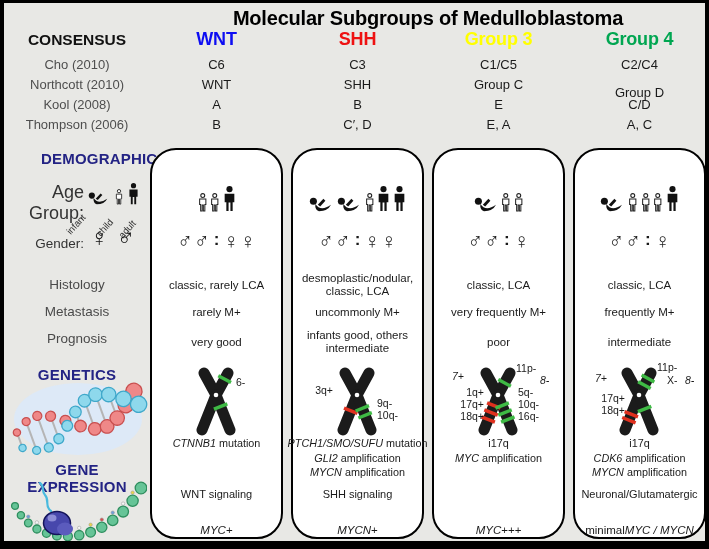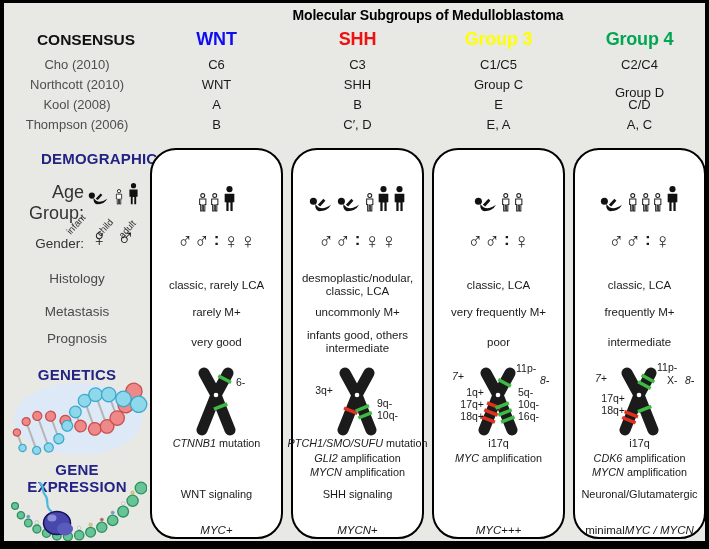"Molecular Subgroups of Medulloblastoma" #title { font-size: 14px -> 20px }
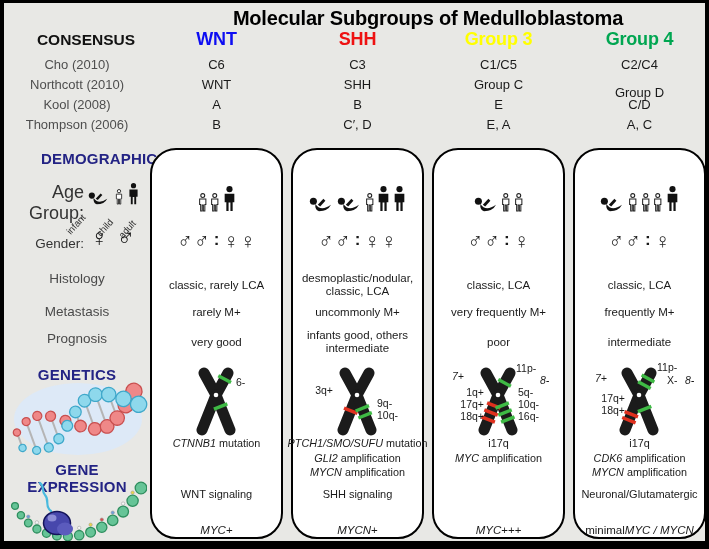"CONSENSUS" #consensus { left: 9px -> 0 }
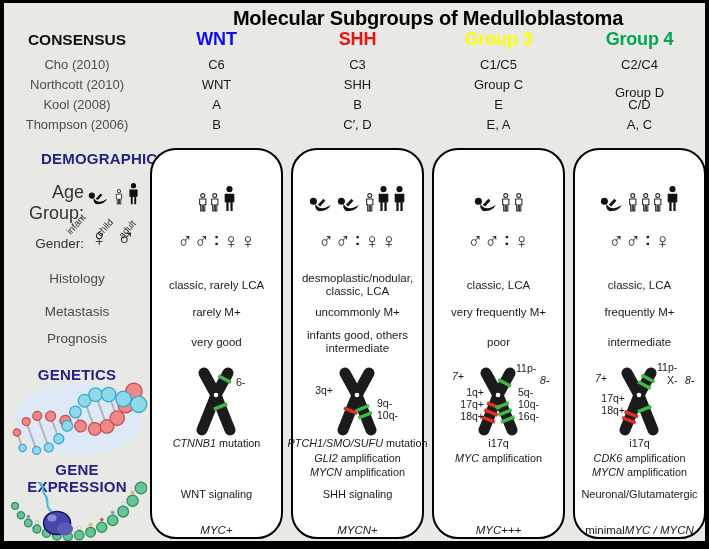"Histology" #hist-l { top: 268px -> 274px }
